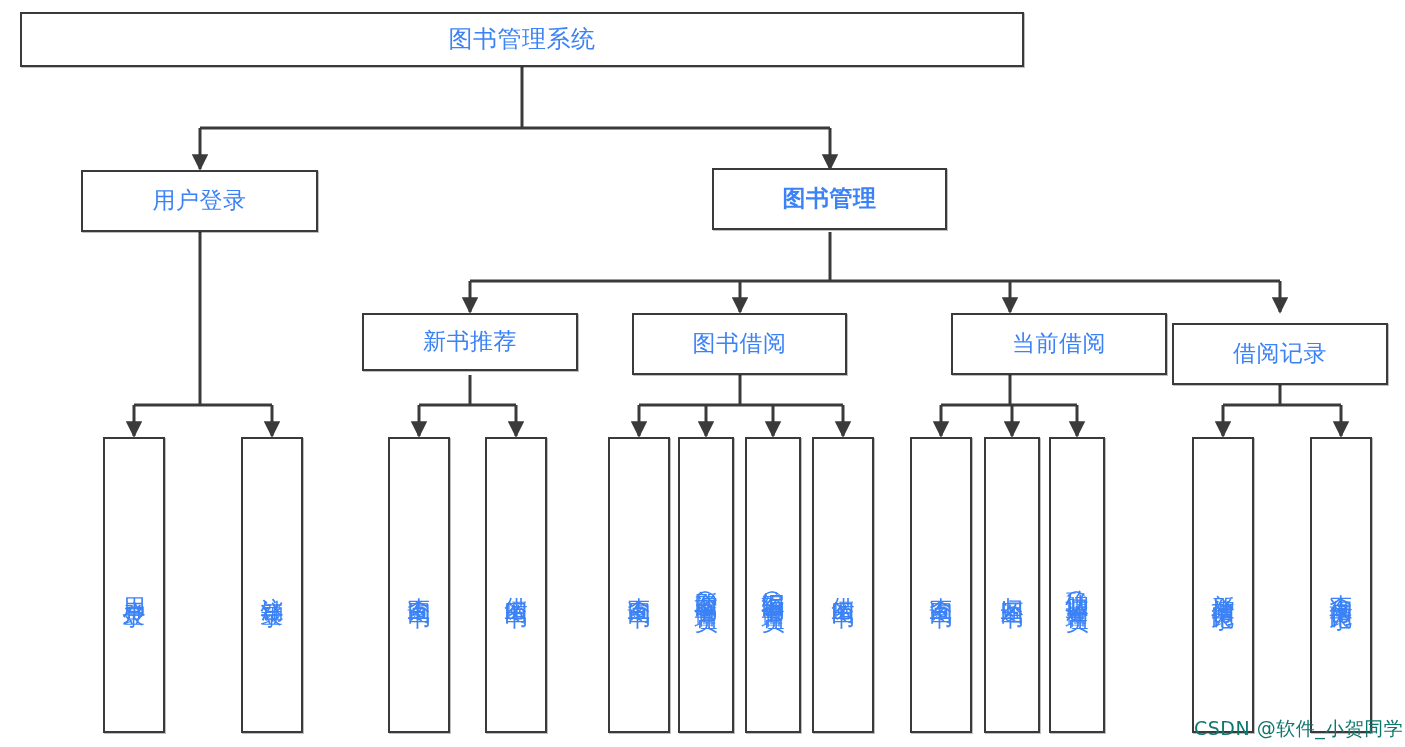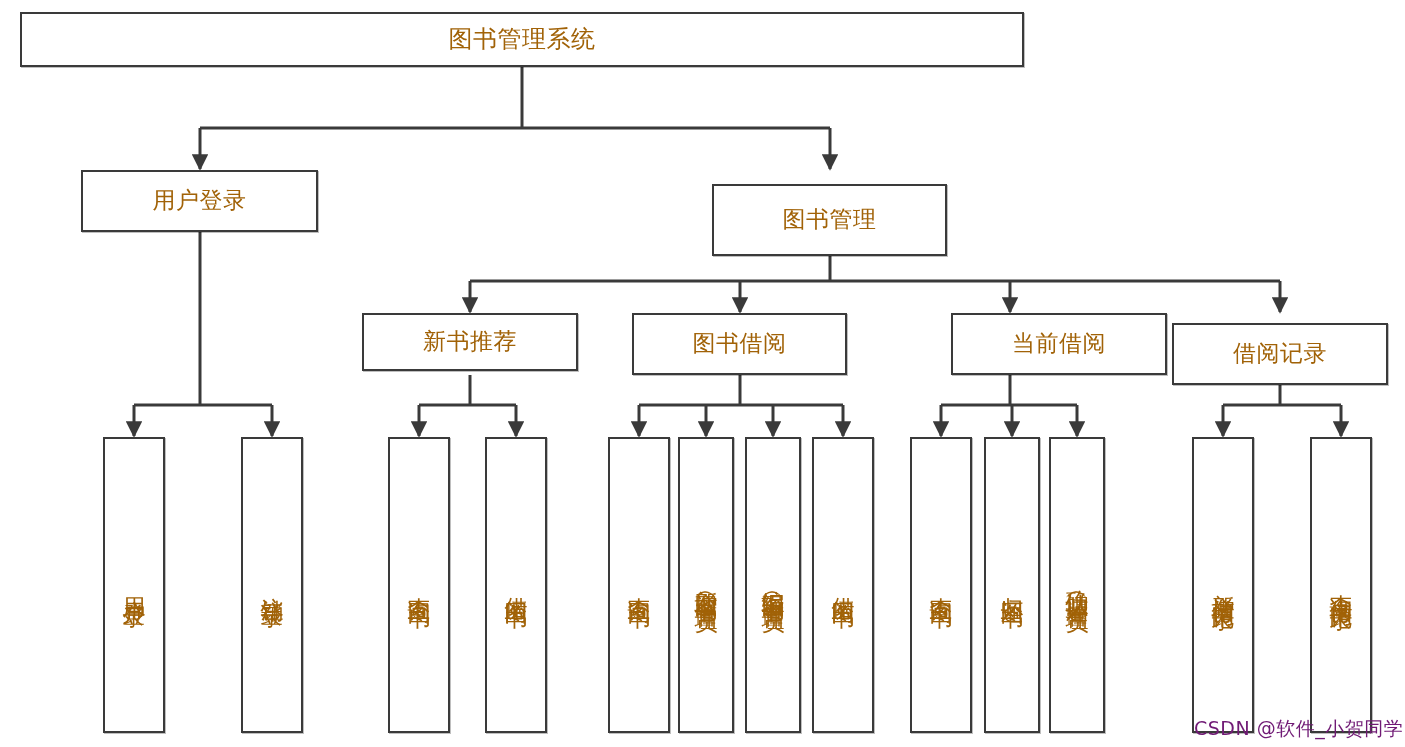"图书管理系统" .node { color: #a16207 -> #3b82f6 }
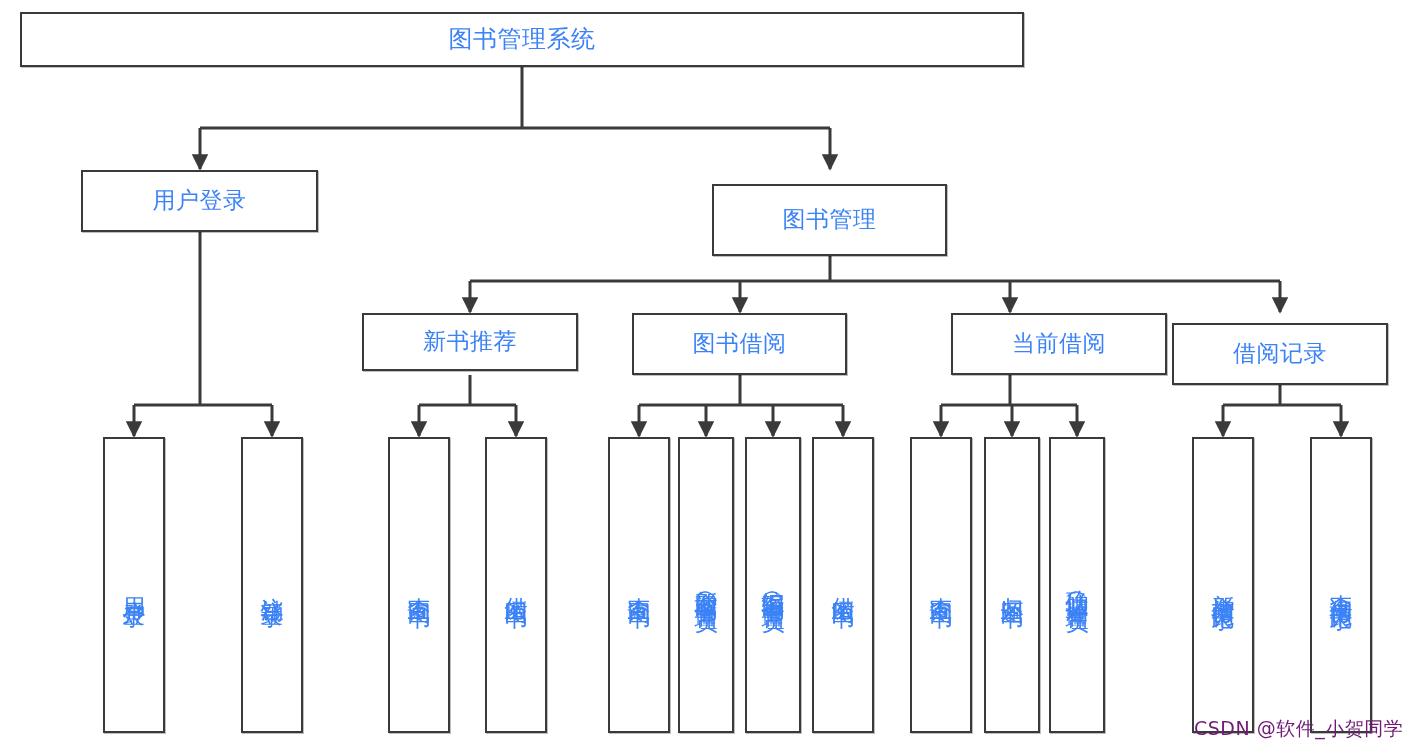"图书管理" div.node { font-weight: none -> bold; height: 72px -> 62px; top: 184px -> 168px }
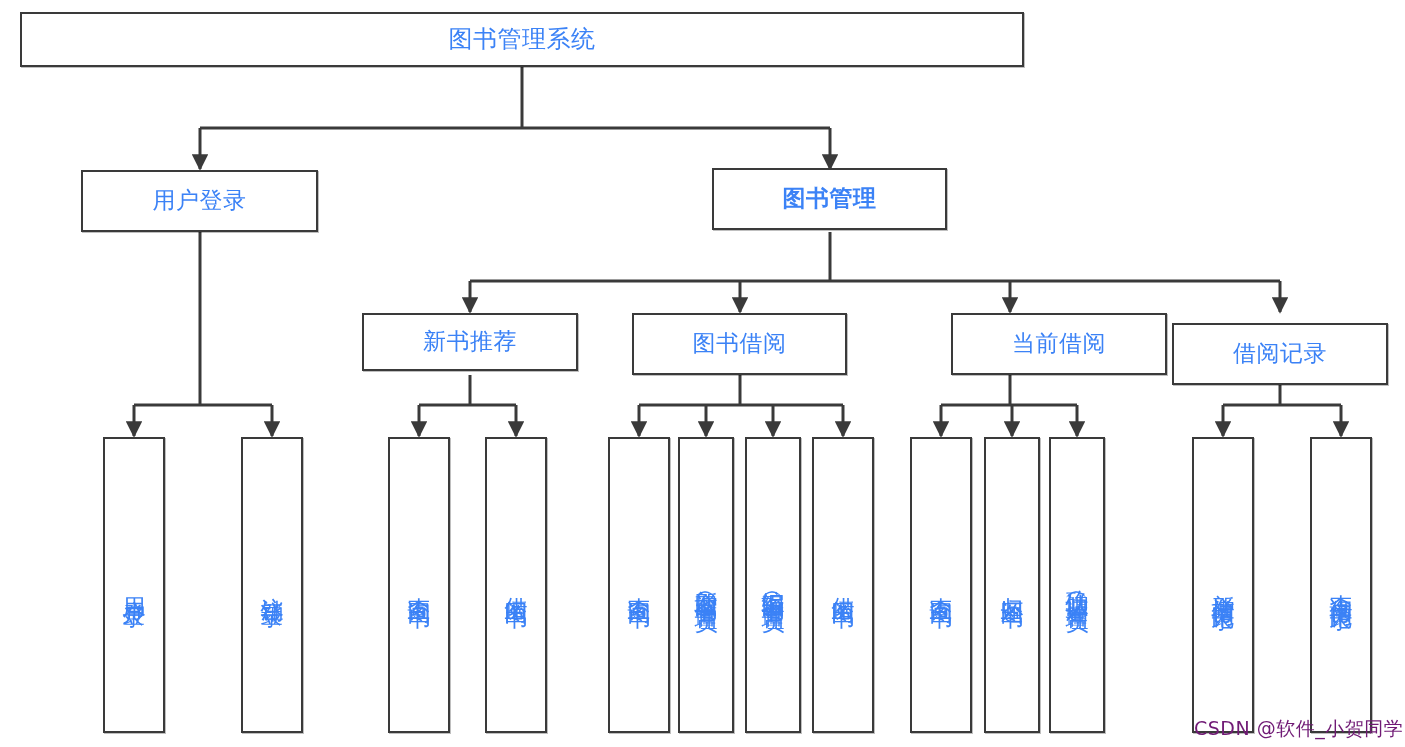"CSDN @软件_小贺同学" div.watermark { color: #701a75 -> #0f766e }
